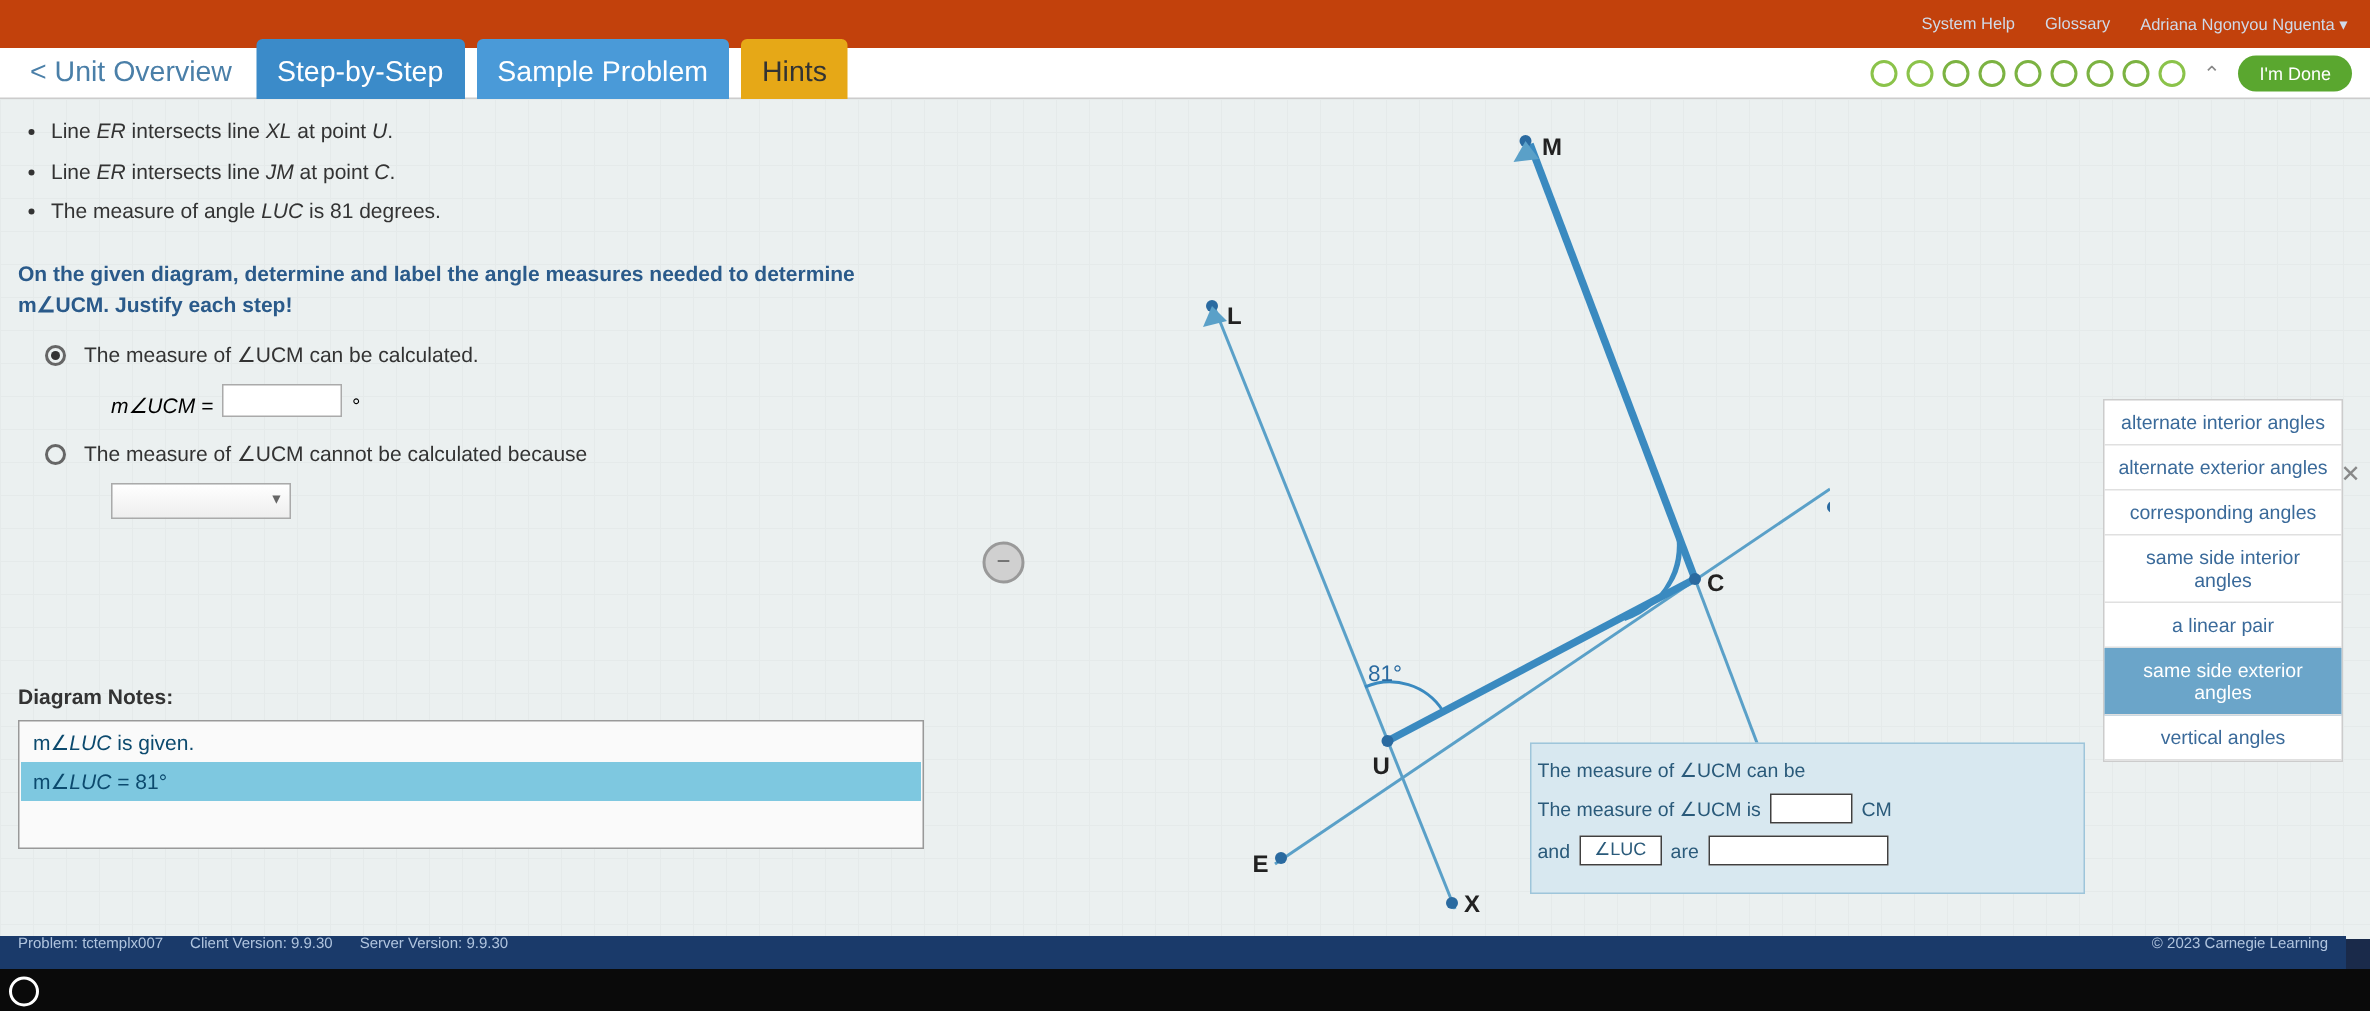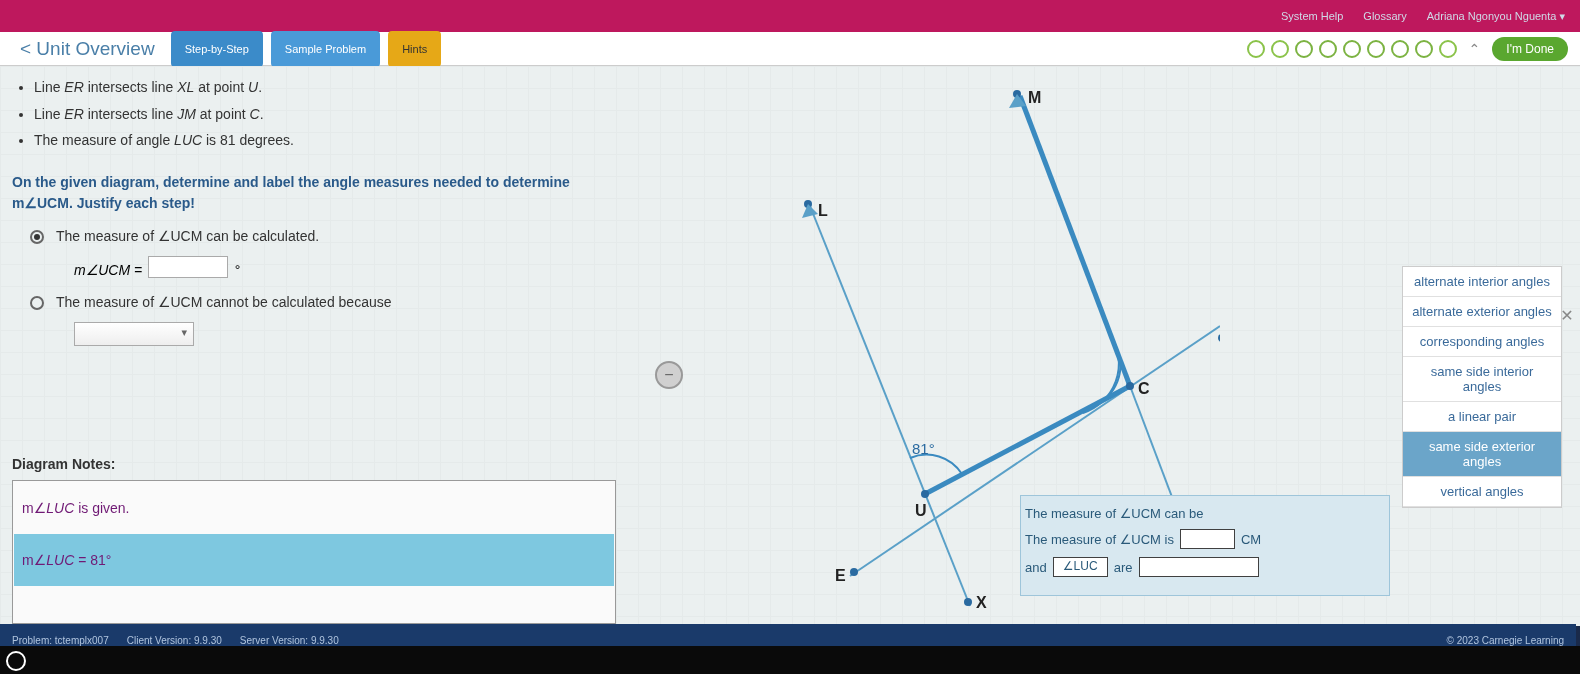"System Help" .topbar { background: #be185d -> #c2410c }
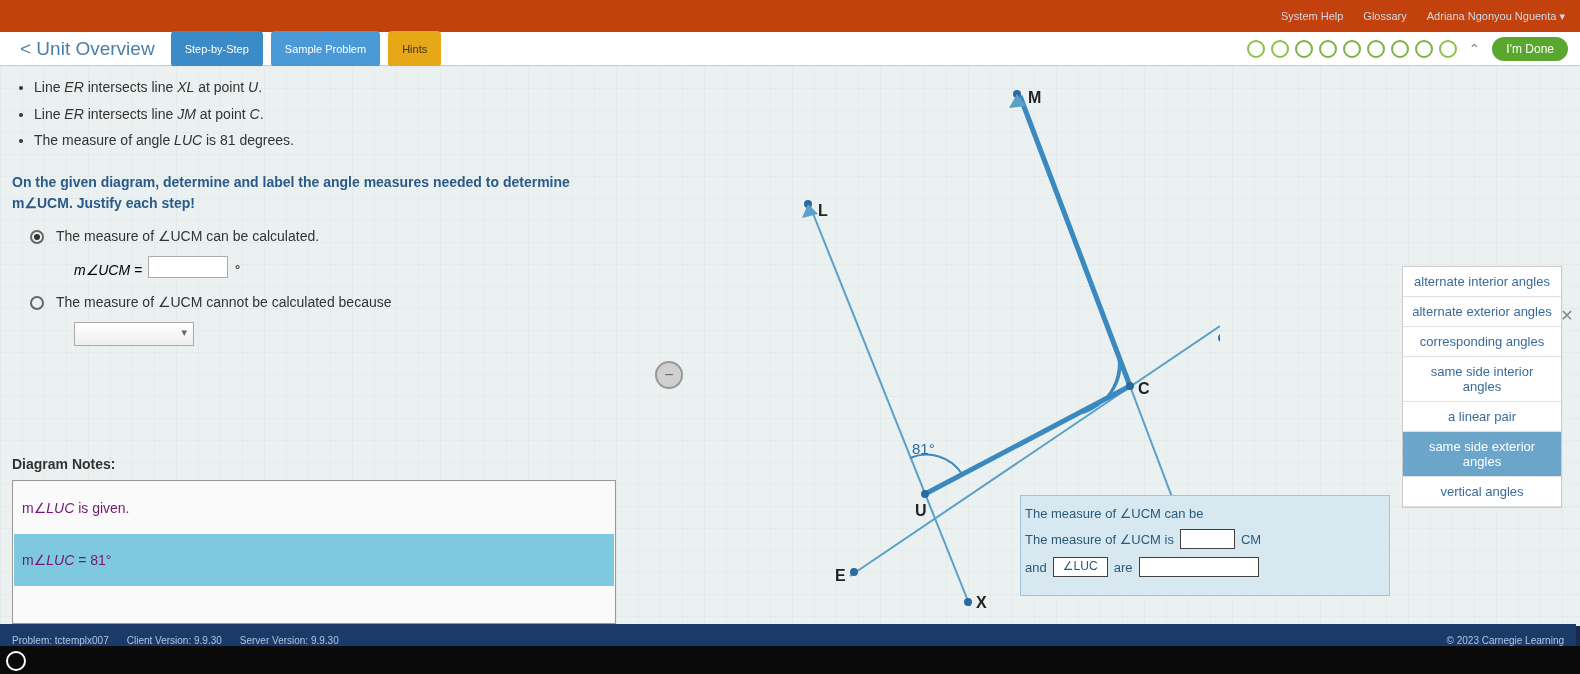"Step-by-Step" .tab { font-size: 11px -> 19px }
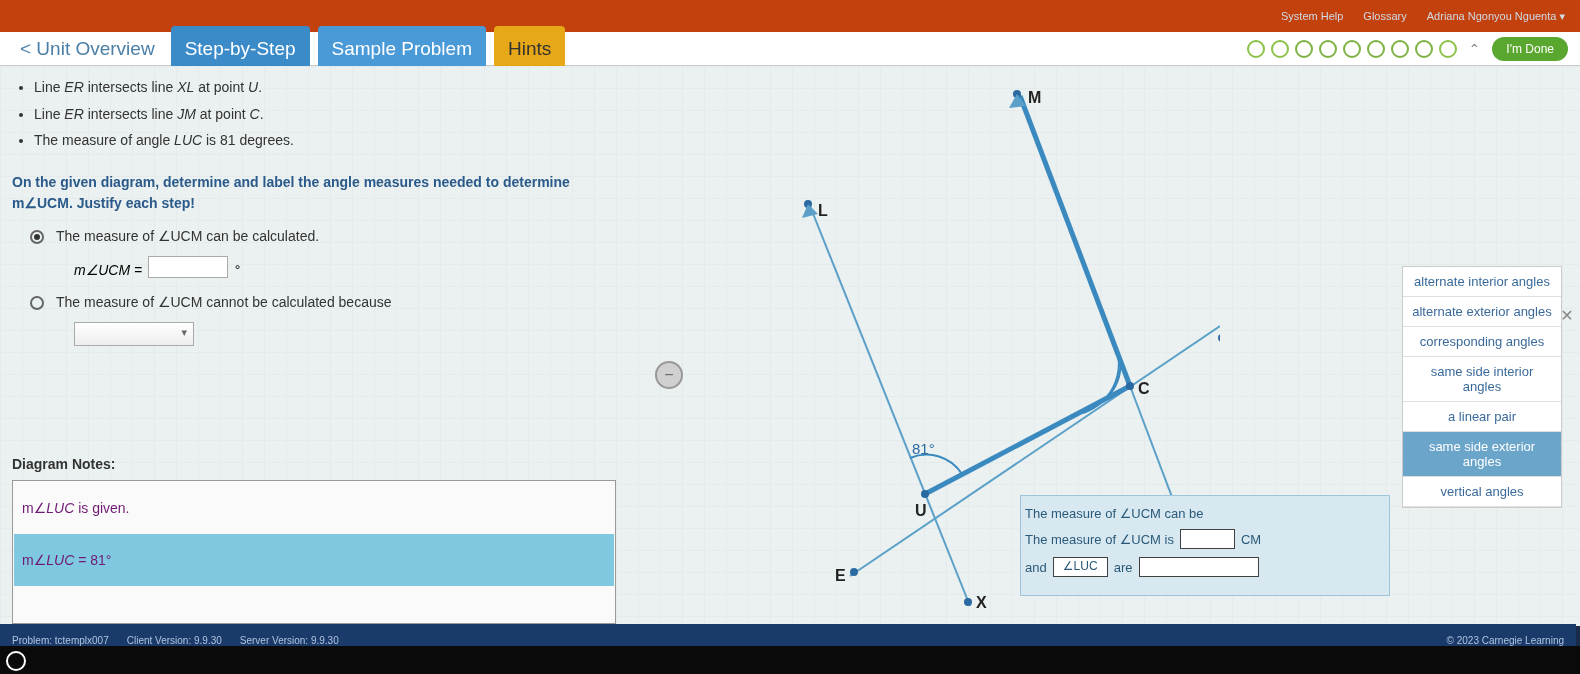"m LUC is given." .noterow { color: #701a75 -> #0c4a6e; padding: 18px 8px -> 5px 8px }
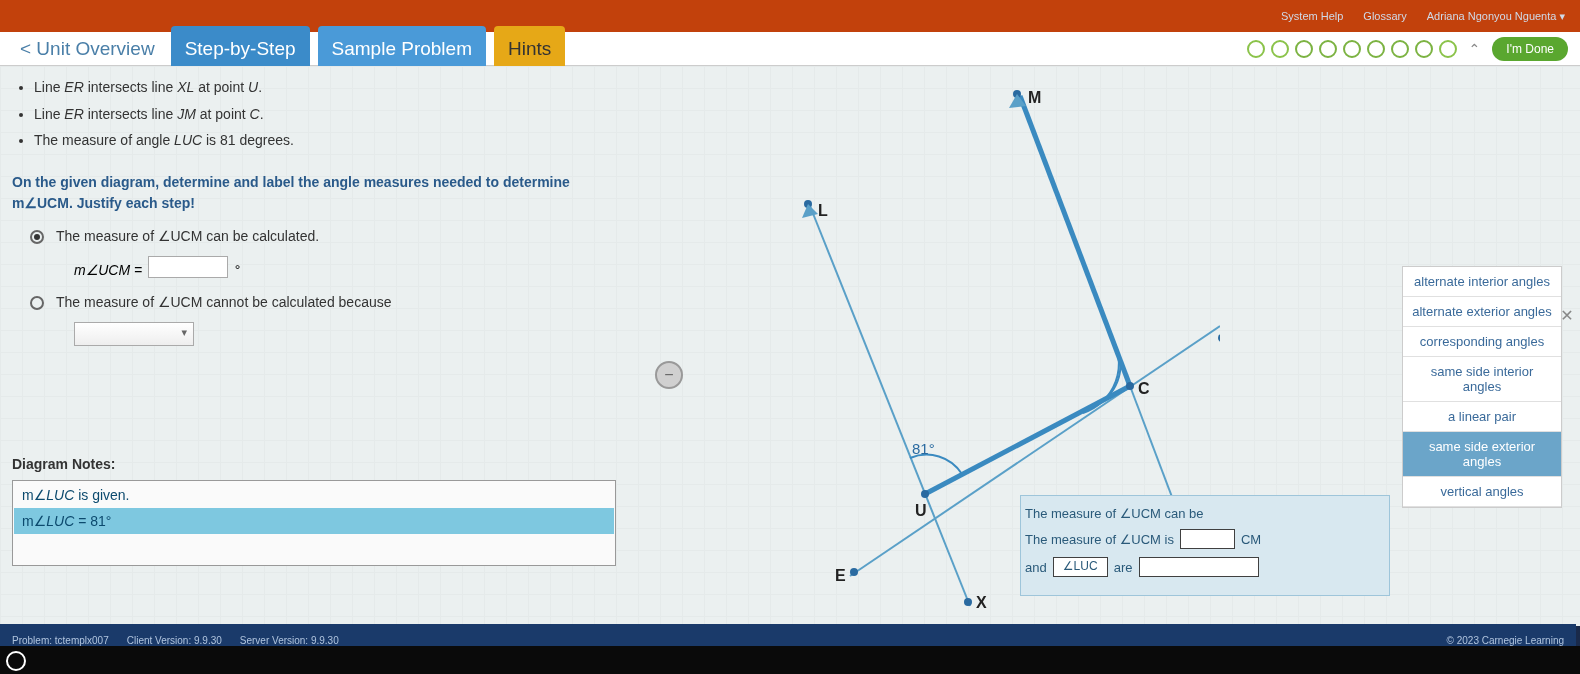"Problem: tctemplx007" .footer { align-items: flex-end -> flex-start; right: 4px -> 16px }
